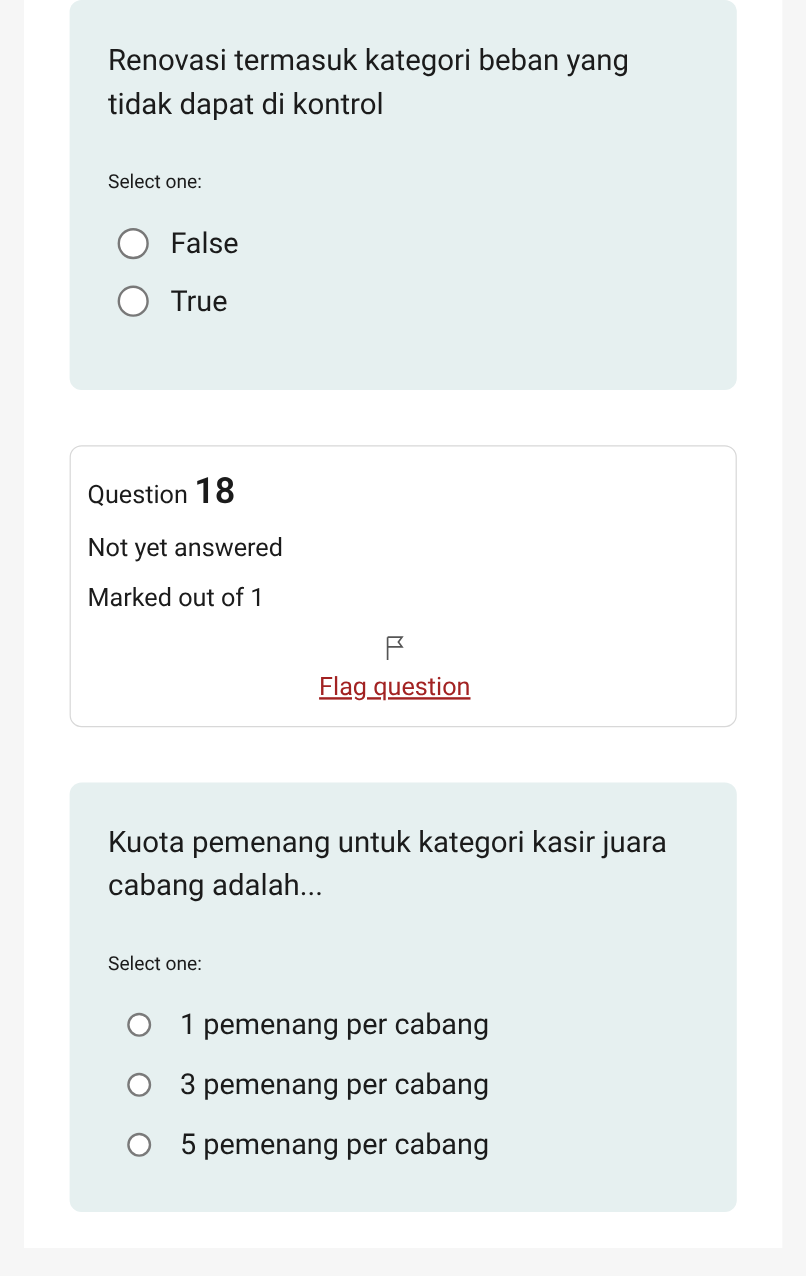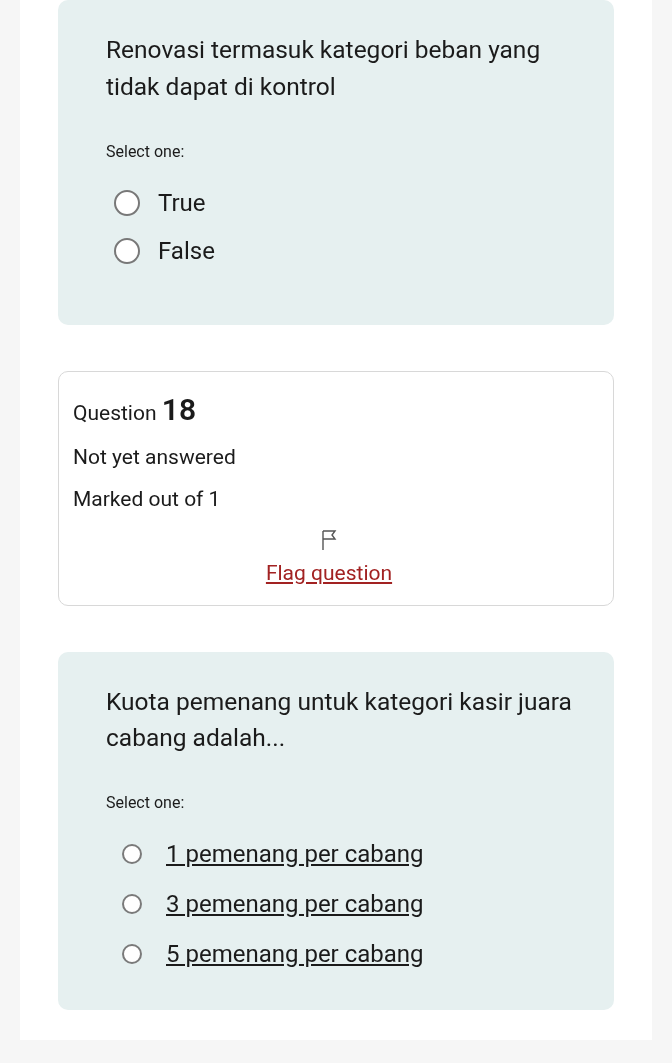"Renovasi termasuk kategori beban yang" .question-body { padding: 32px 34px 40px 48px -> 32px 34px 40px 32px }
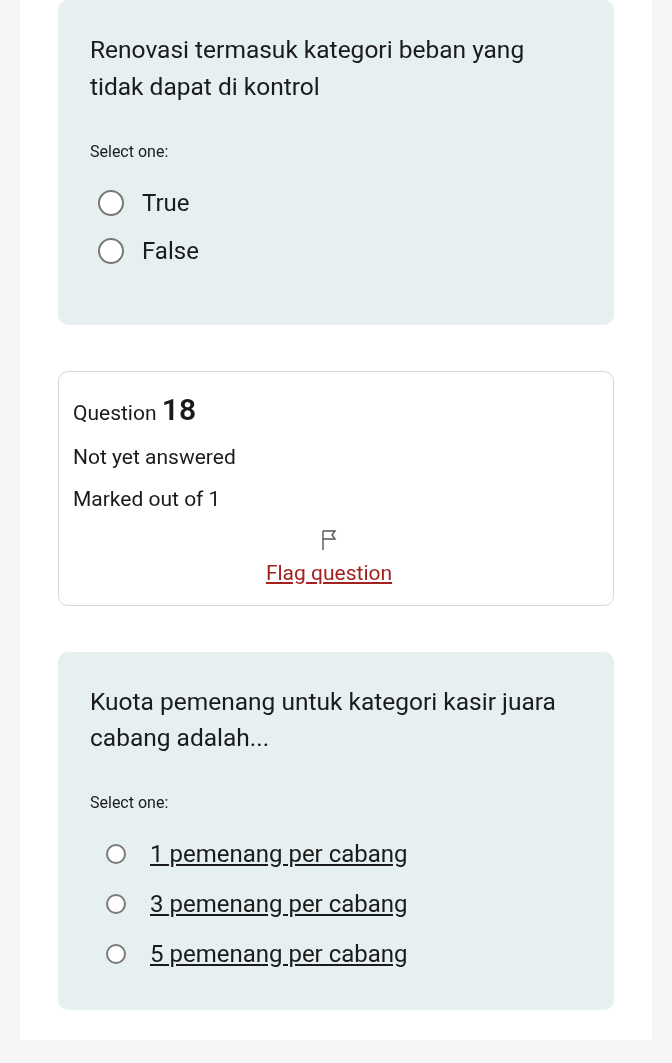"True" div.opt-row { order: before "False" -> after "False" }
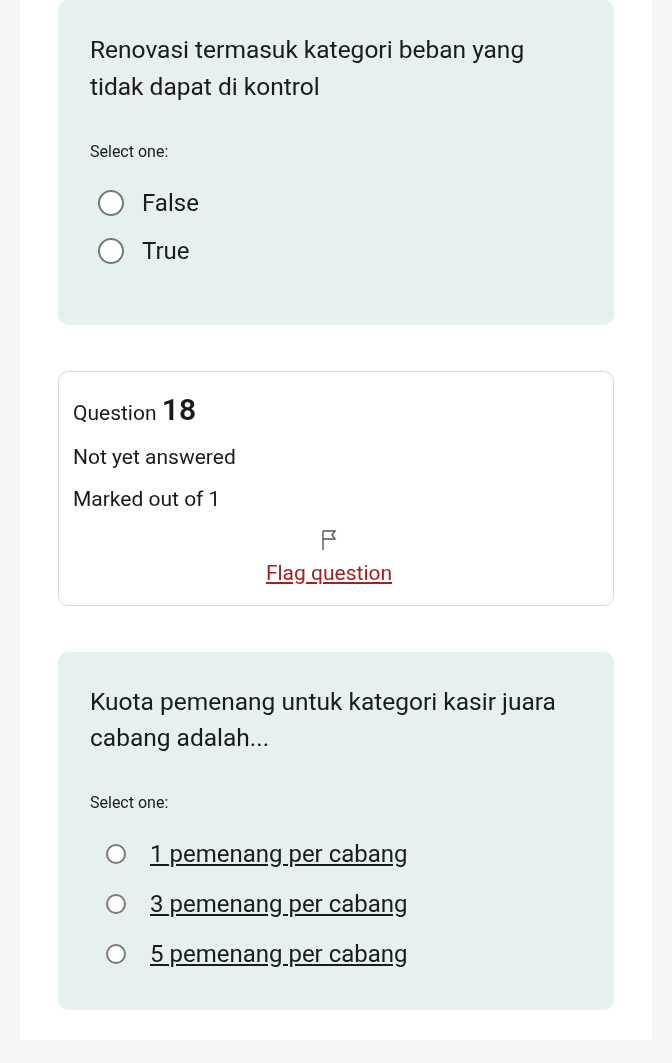"1 pemenang per cabang" .opt-row.small { text-decoration: underline -> none }
